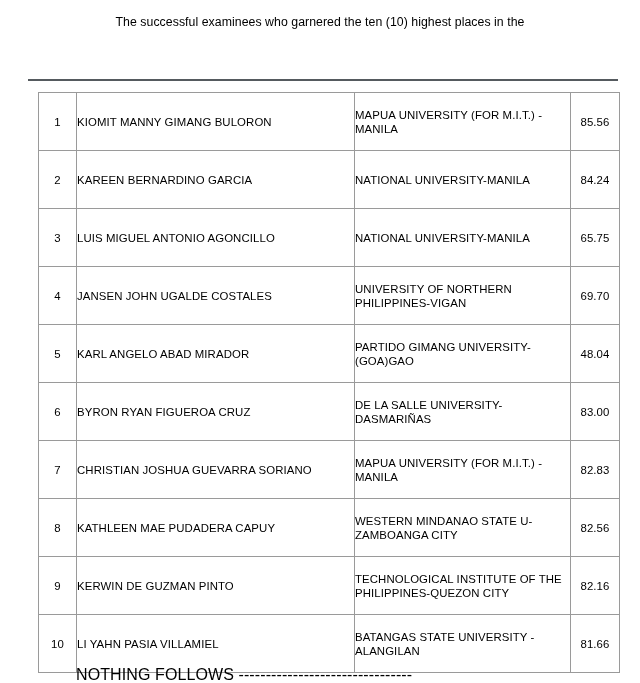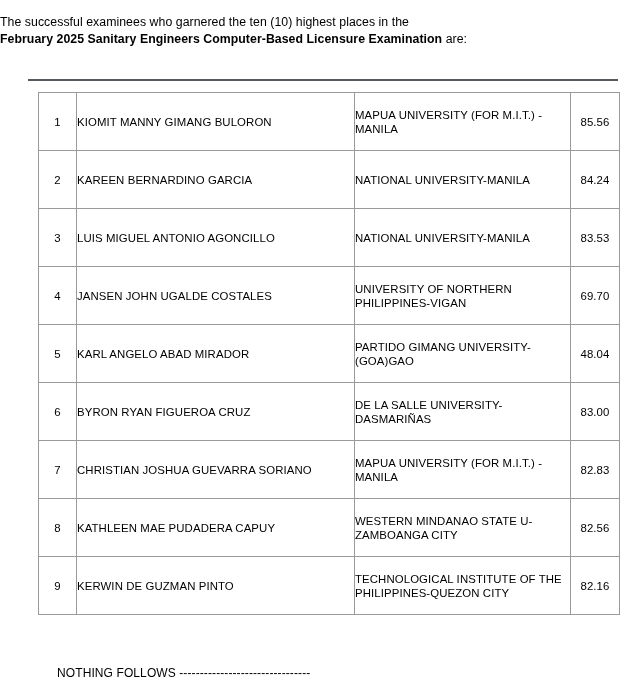"The successful examinees who garnered" .heading { text-align: none -> center }
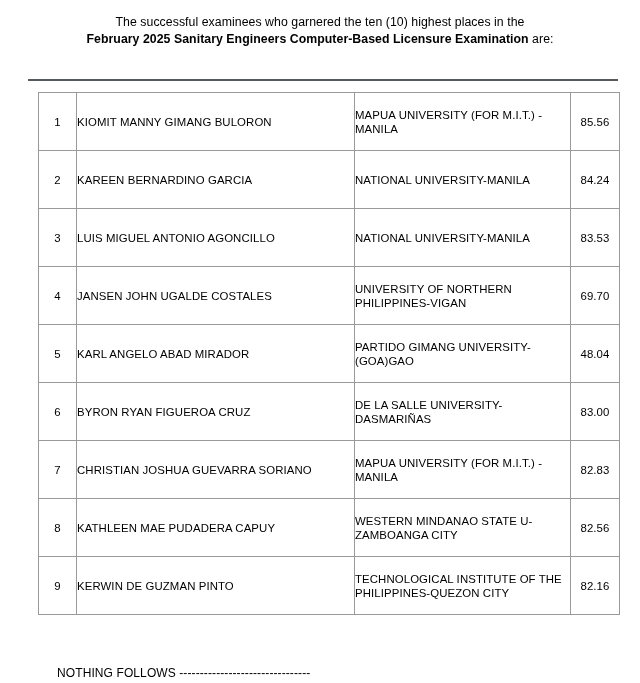"February 2025 Sanitary Engineers" span.heading-line2 { html: <span><span>February 2025 Sanitary Engineers Computer-Based Licensure Examination</span><span> are:</span></span> -> none }
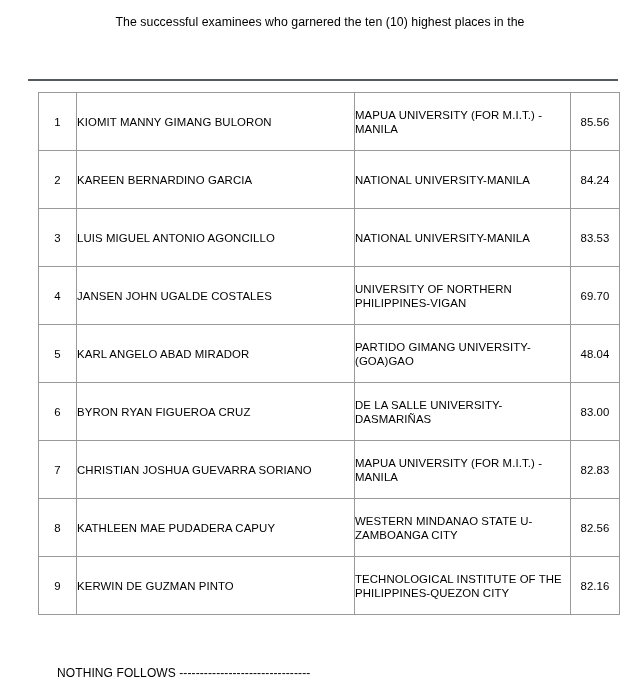"83.53" td.c-rating { text: 83.53 -> 65.75 }
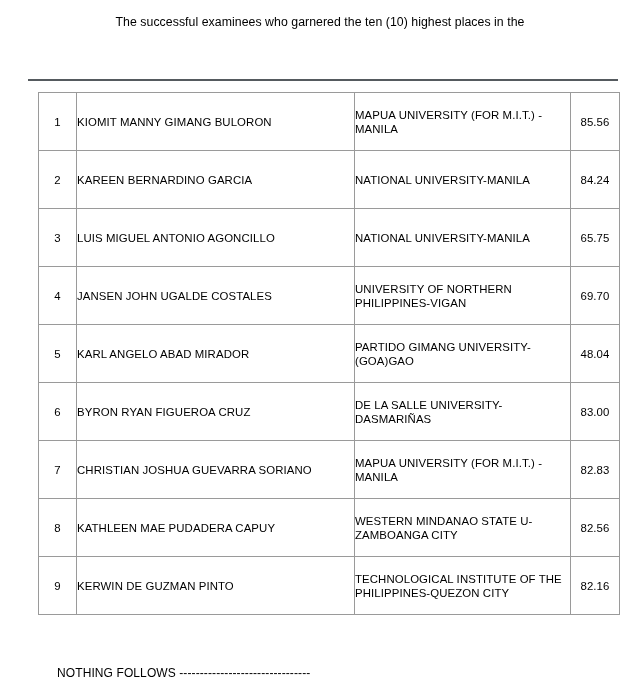"10" tr { html: none -> <tr> <td>10</td> <td>LI YAHN PASIA VILLAMIEL</td> <td>BATANGAS STATE UNIVERSITY - ALANGILAN</td> <td>81.66</td> </tr> }
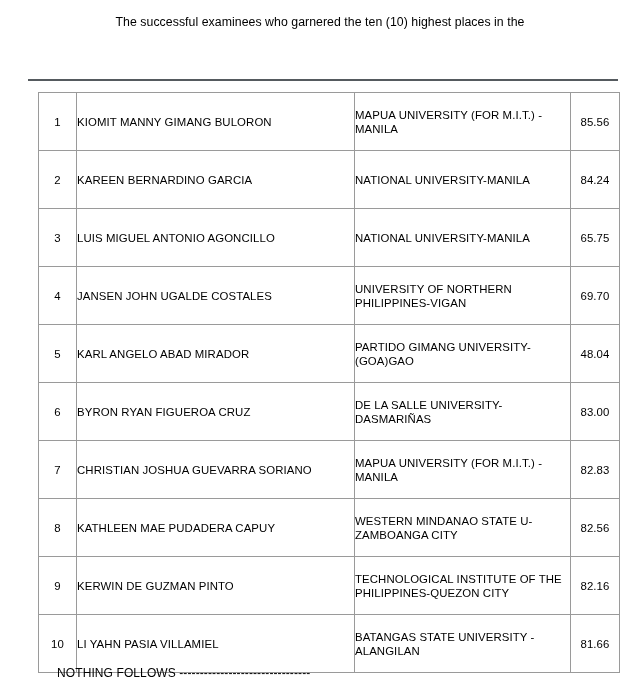"NOTHING FOLLOWS" .footer-note { font-size: 12px -> 16px; left: 57px -> 76px }
